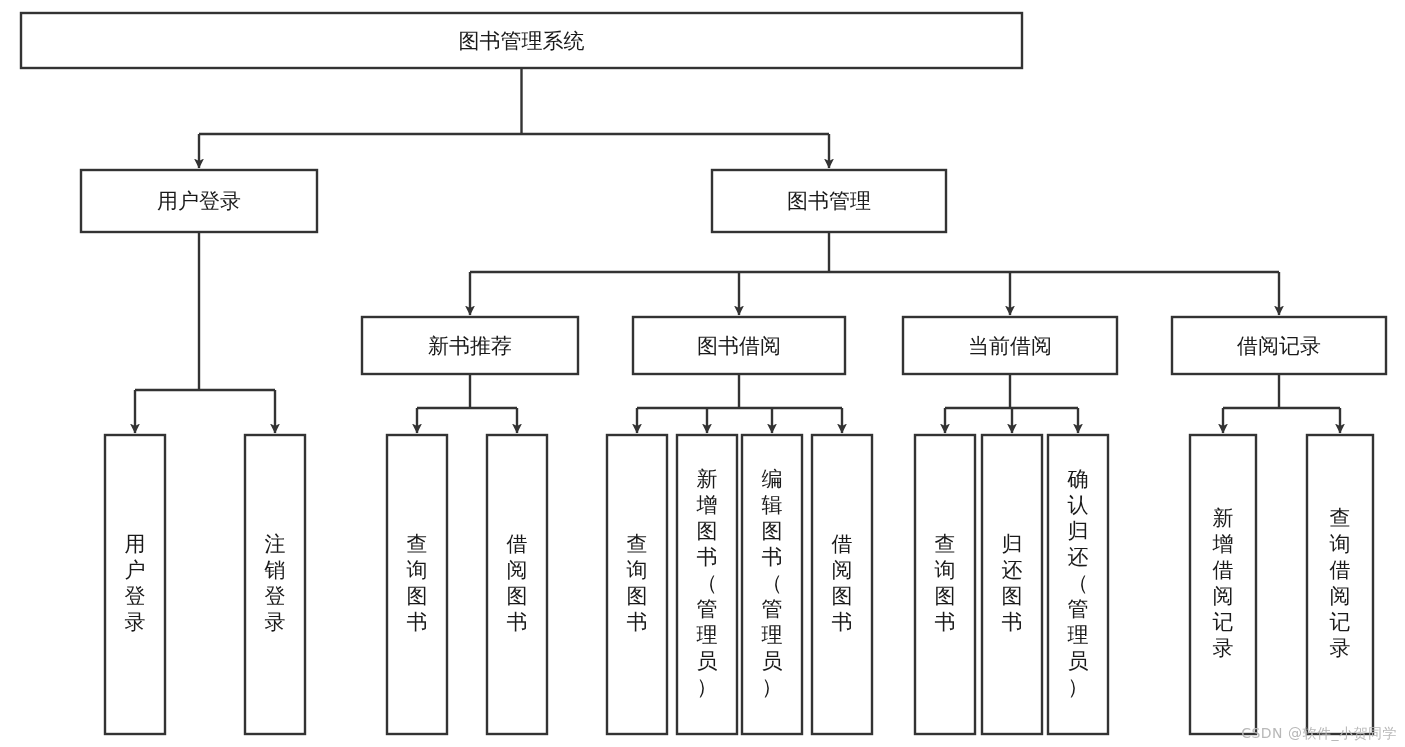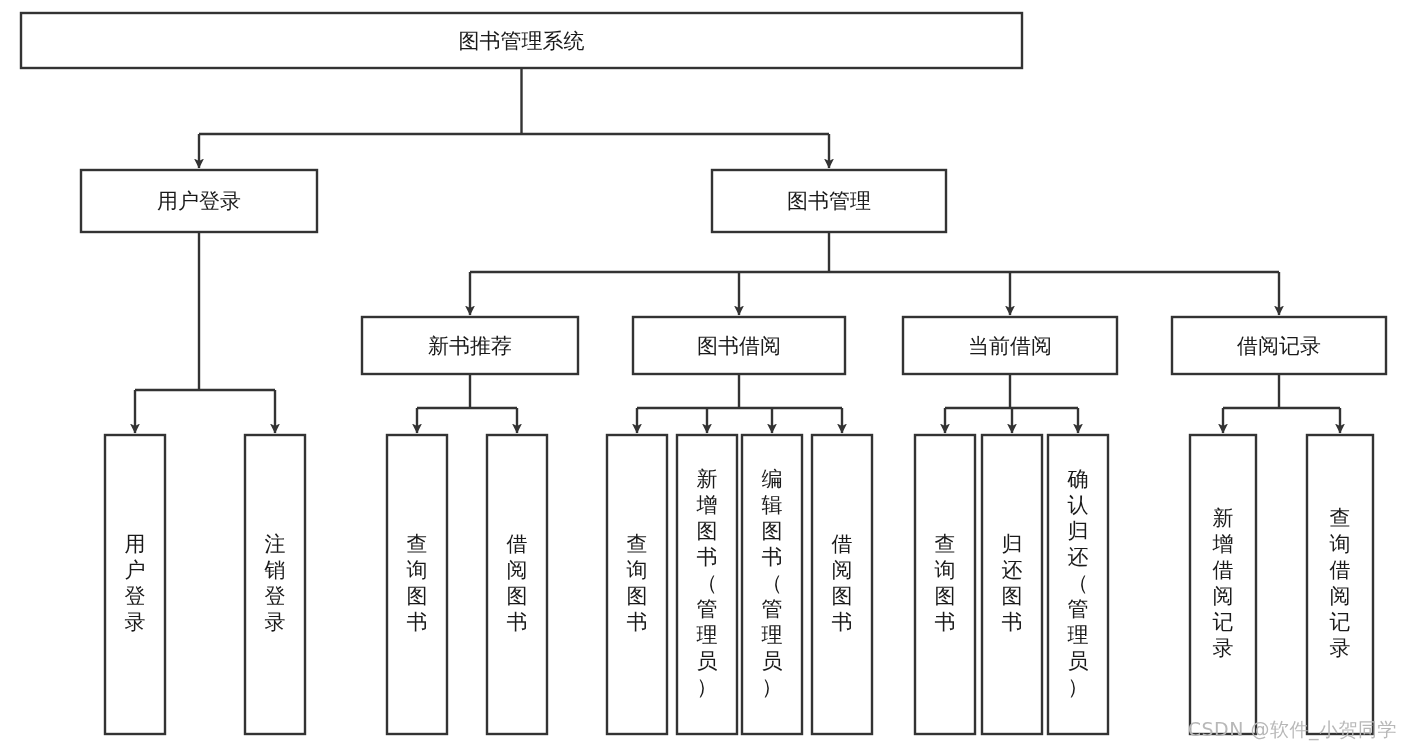"CSDN @软件_小贺同学" .watermark-text { font-size: 19px -> 14px }
